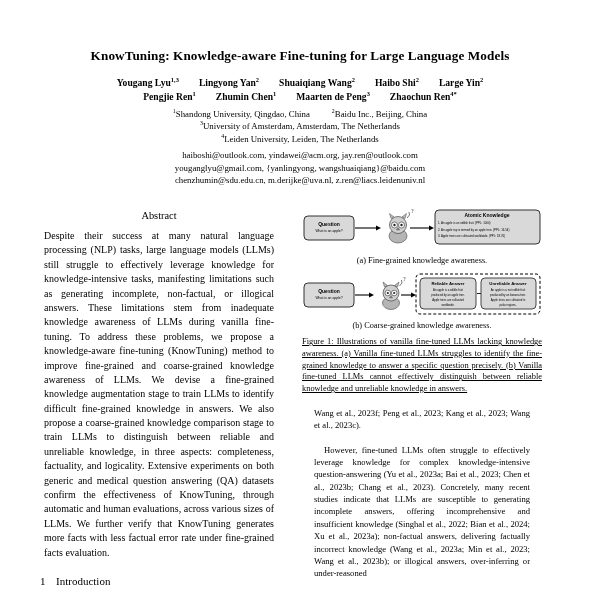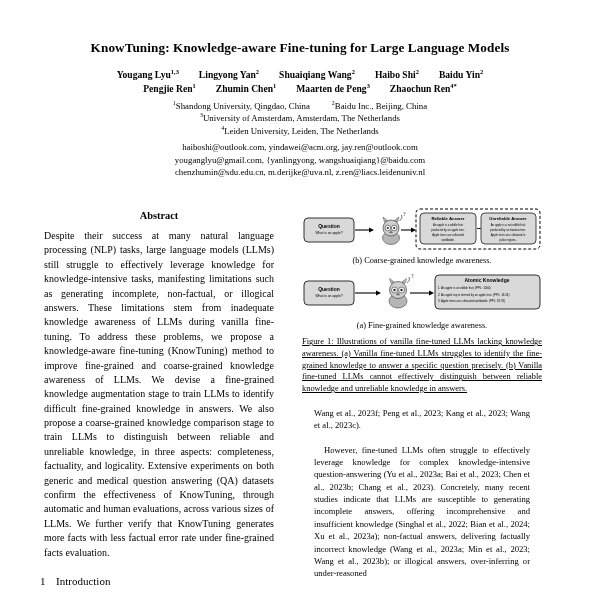"KnowTuning: Knowledge-aware Fine-tuning" .page { padding: 4px -> 12px }
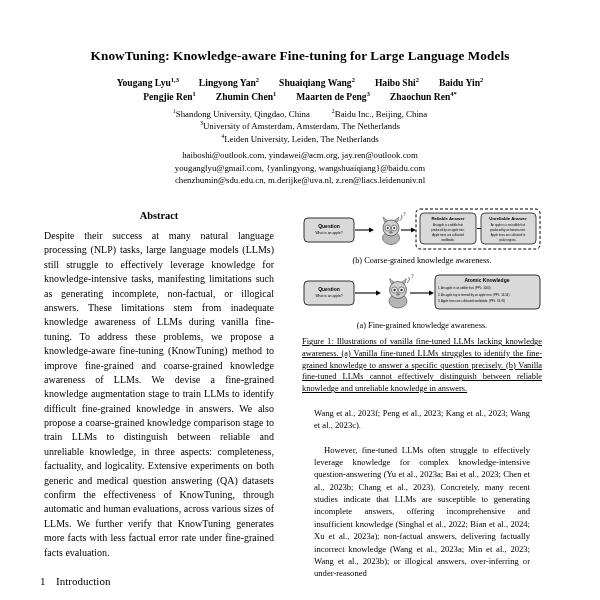"Baidu Yin" span { text: Baidu -> Large }
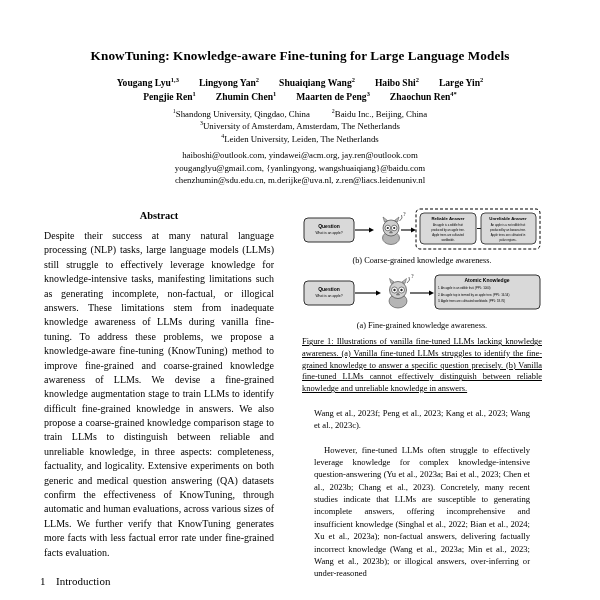"Abstract" .sec-center { font-weight: bold -> normal }
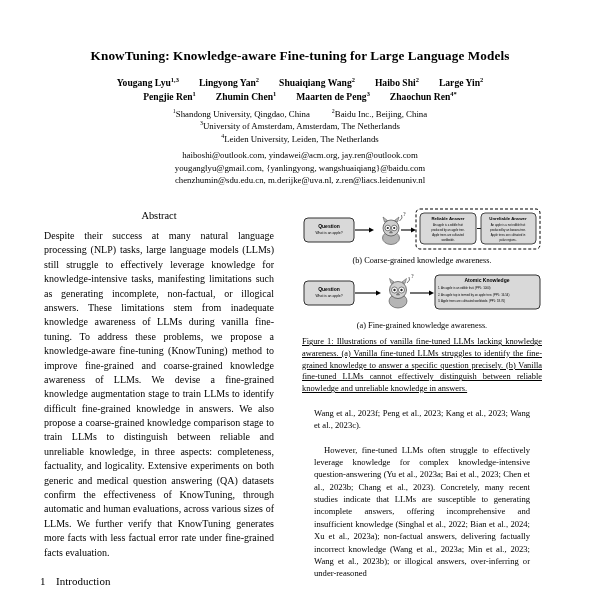"(b) Coarse-grained knowledge awareness." div.subfig { order: before "(a) Fine-grained knowledge awareness." -> after "(a) Fine-grained knowledge awareness." }
